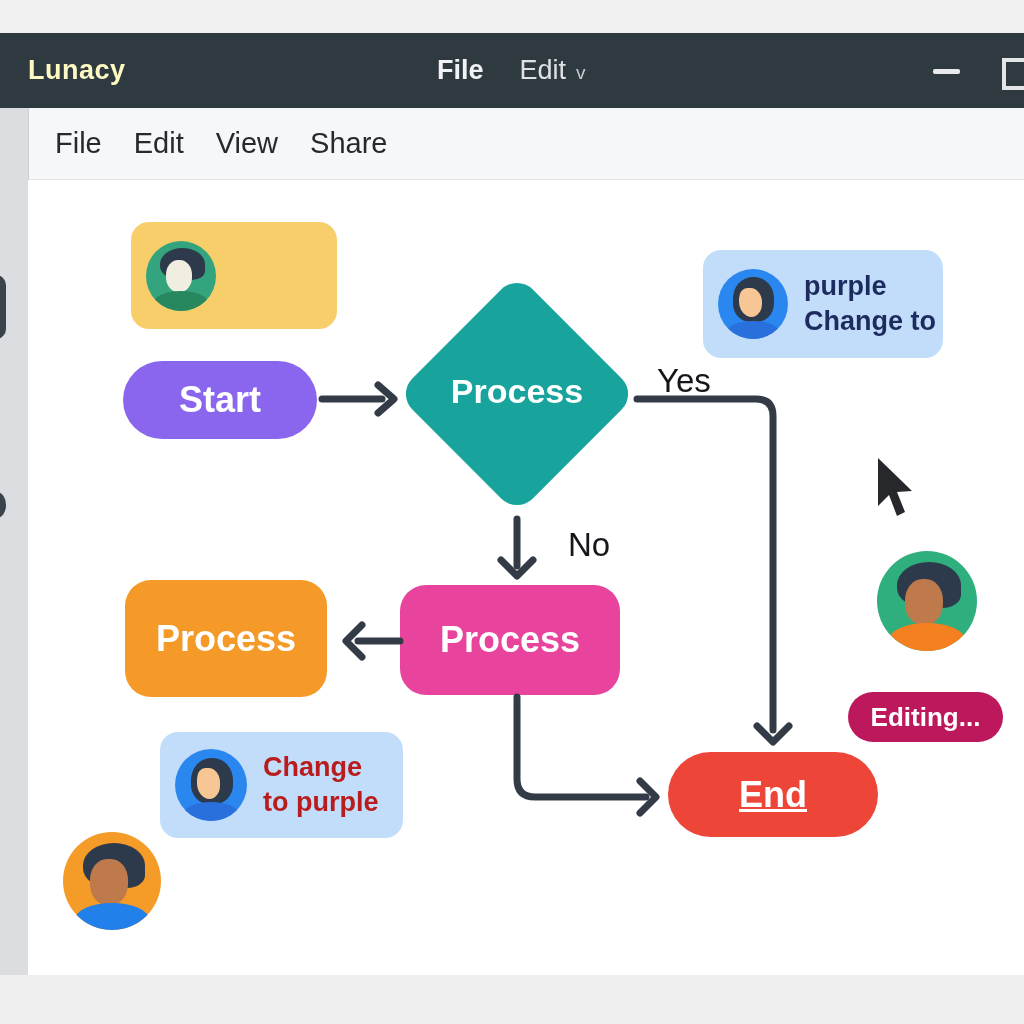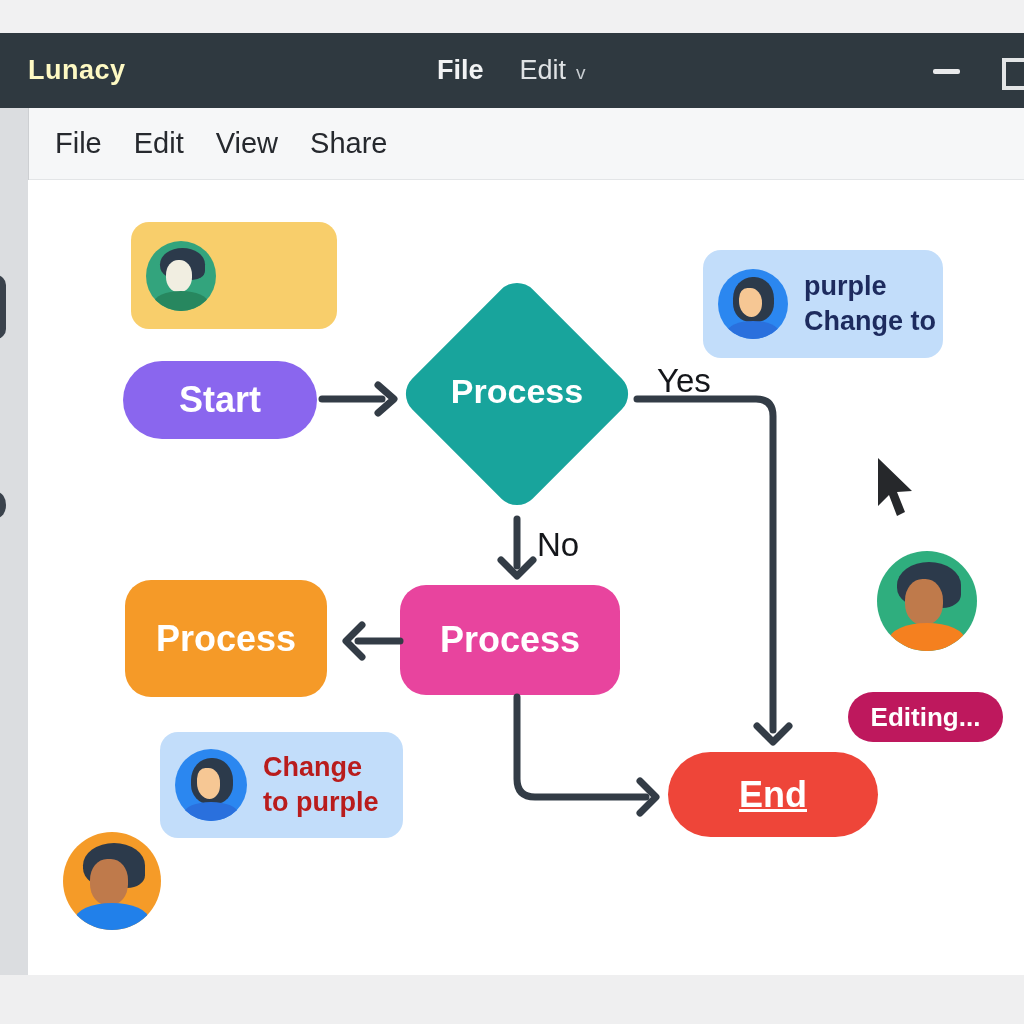"No" .label-no { left: 537px -> 568px }
